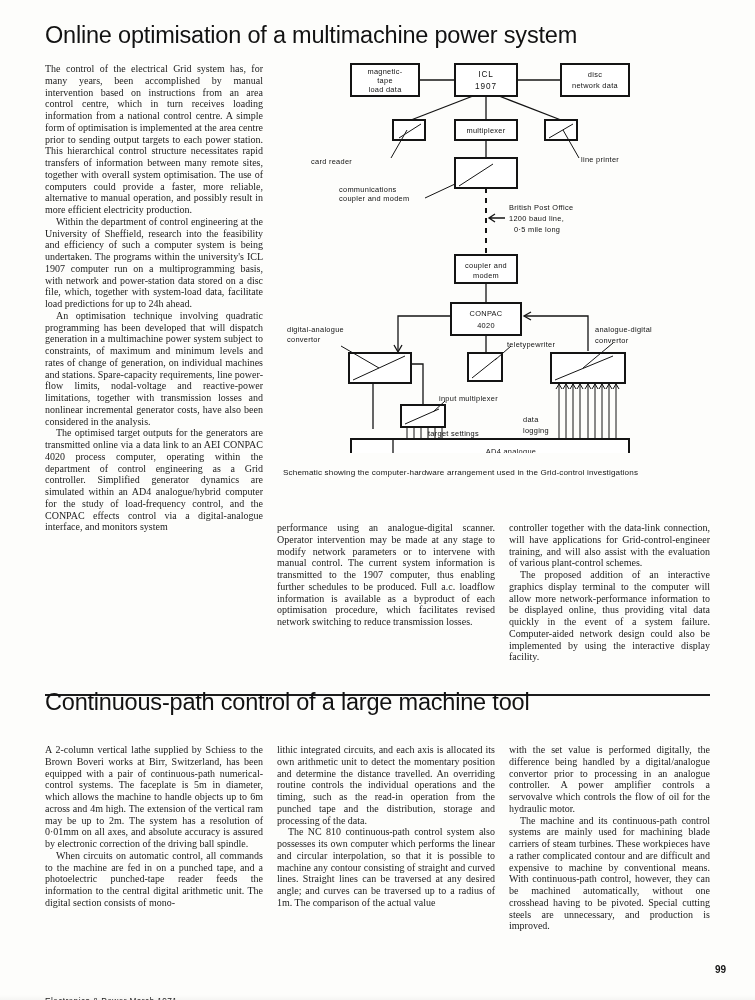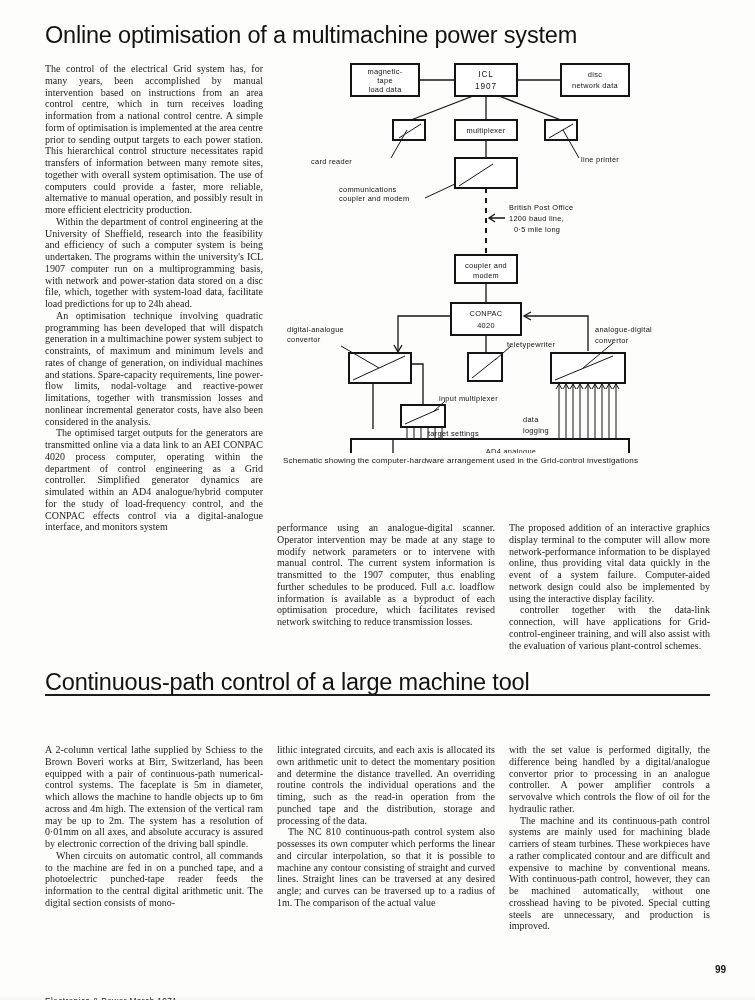"Schematic showing the computer-hardware" #figure-caption { top: 456px -> 468px }
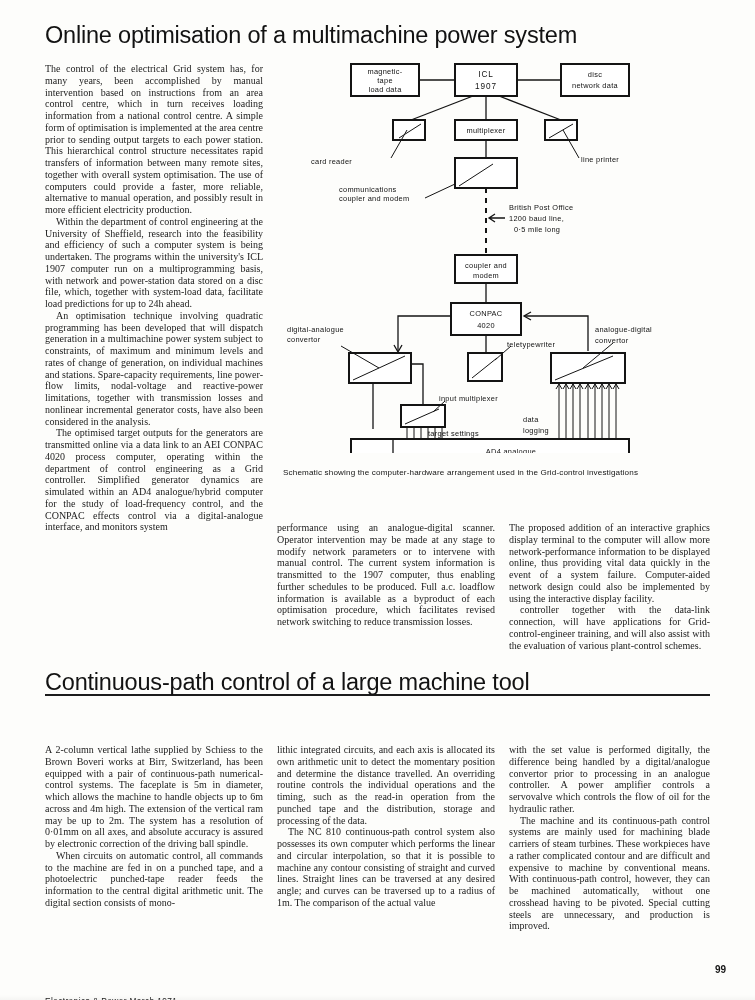"The proposed addition of an" p { order: before "controller together with the data-link" -> after "controller together with the data-link" }
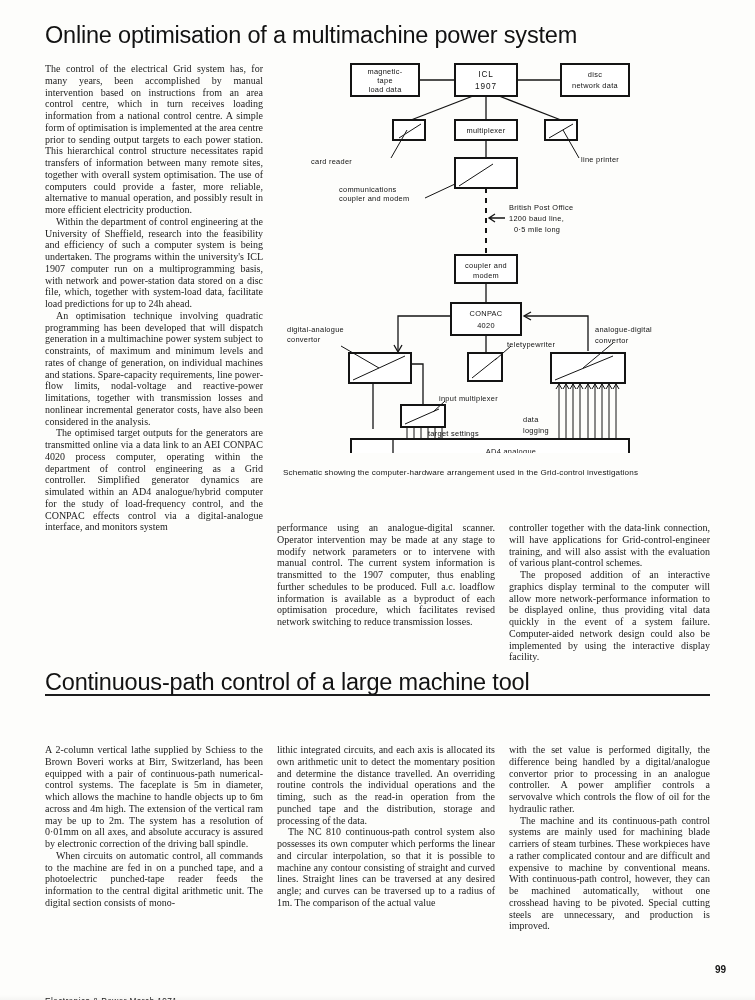"Continuous-path control of a large" #headline-2 { top: 669px -> 689px }
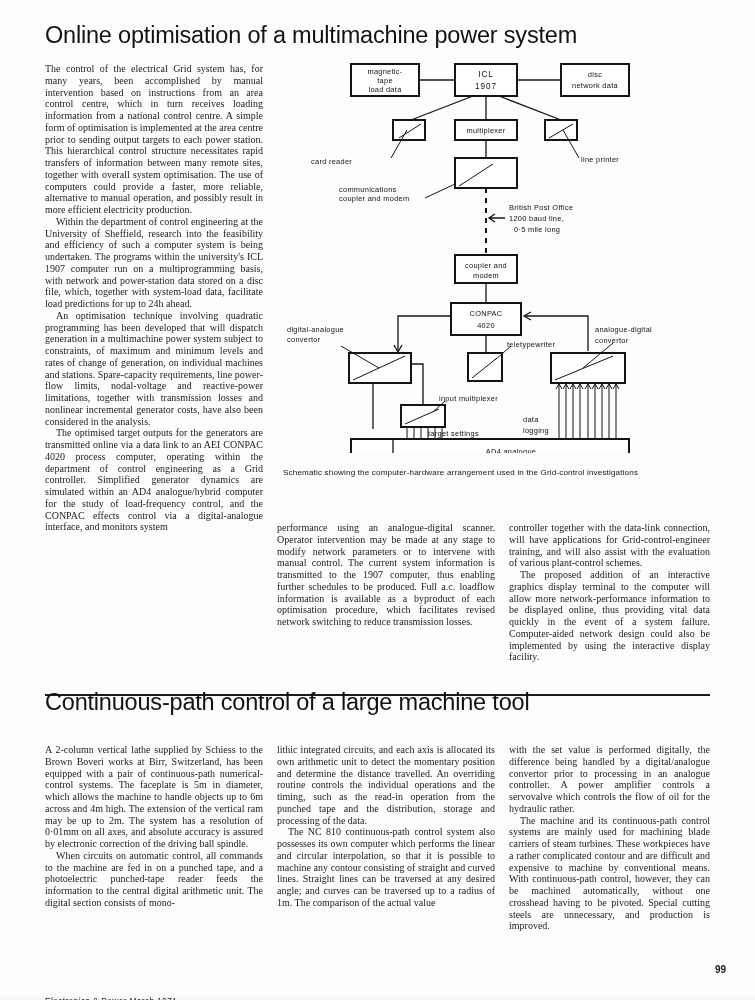"with the set value is" p { text: rather -> motor }
